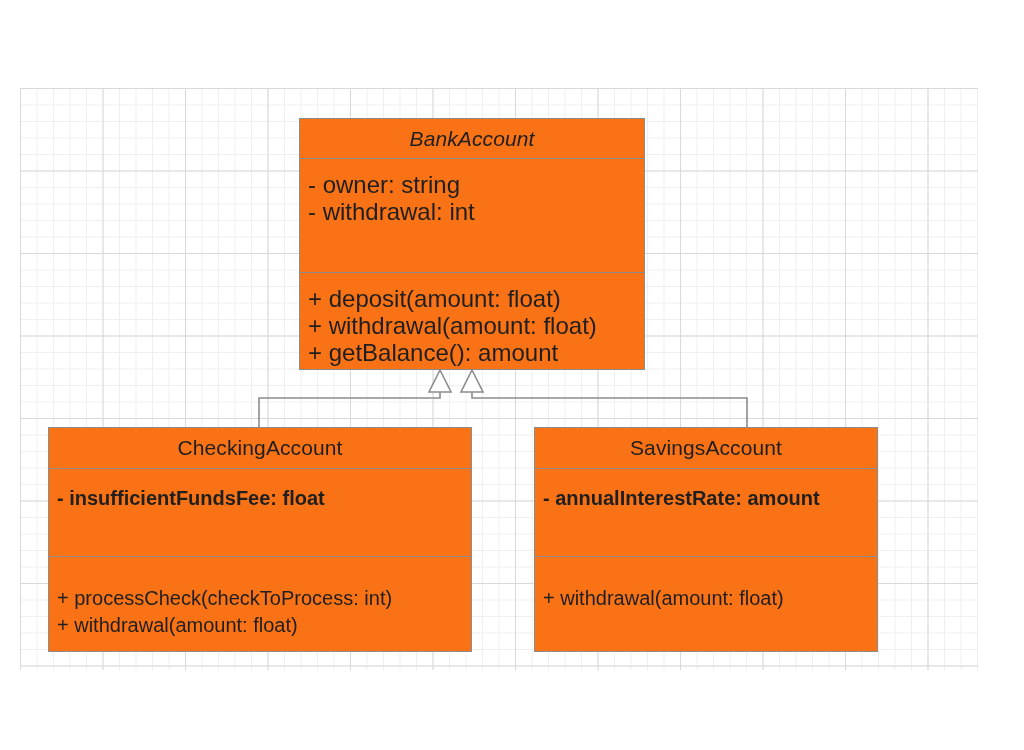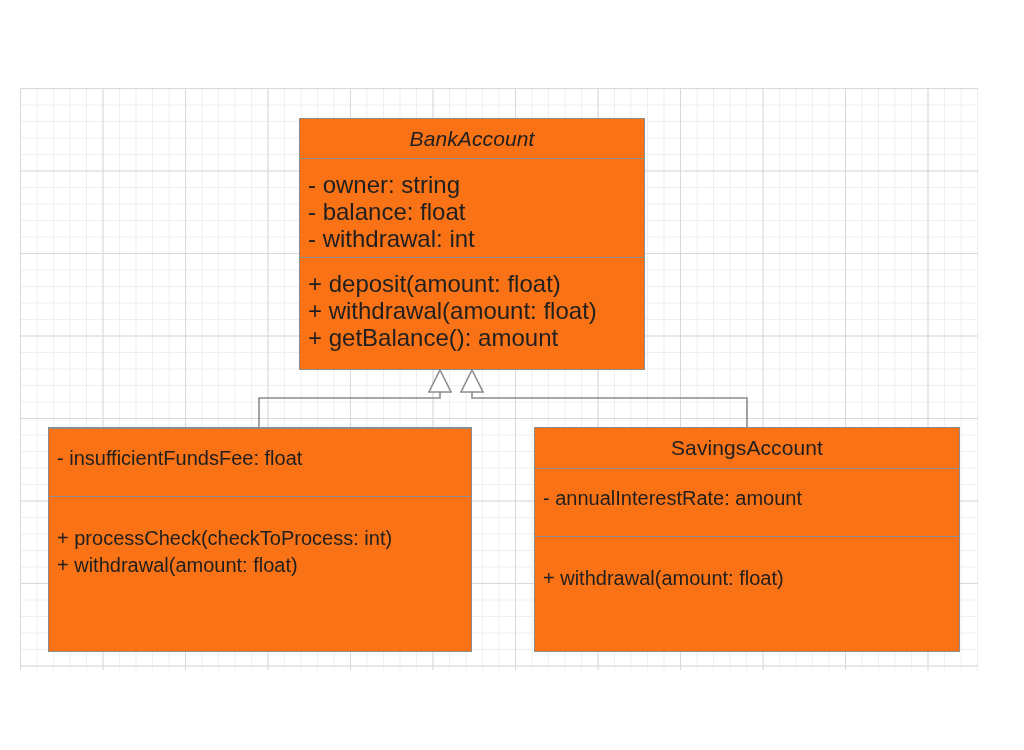"- balance: float" div.uml-line { html: <div>- balance: float</div> -> none }
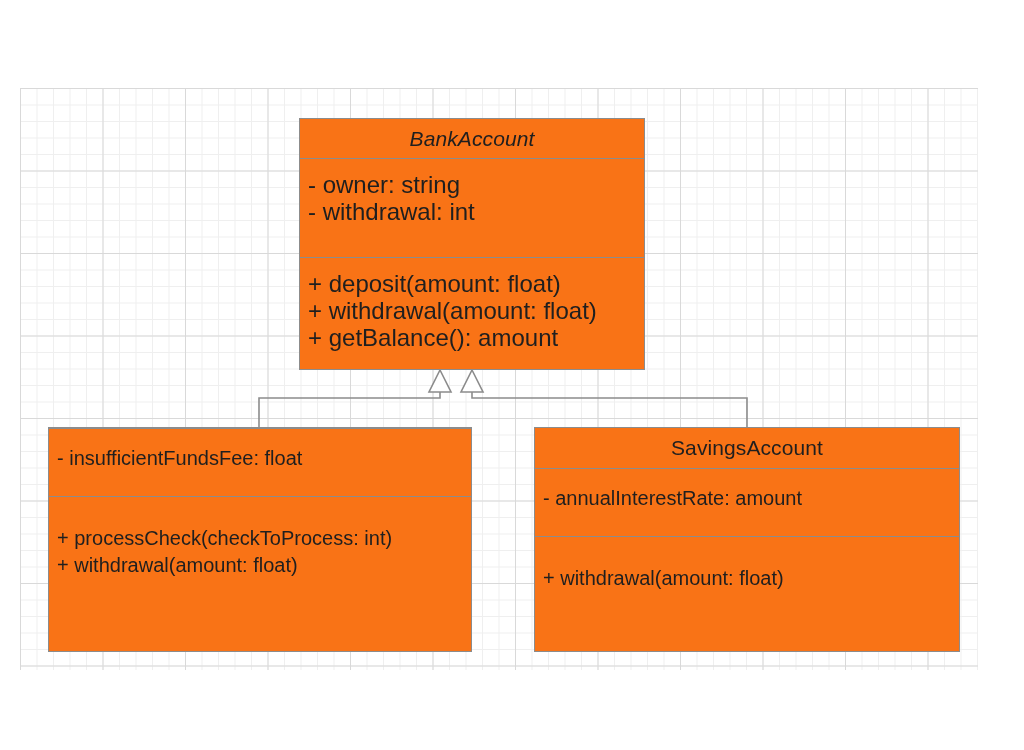"+ deposit(amount: float)" #class-bankaccount .comp-ops { margin-top: none -> 15px }
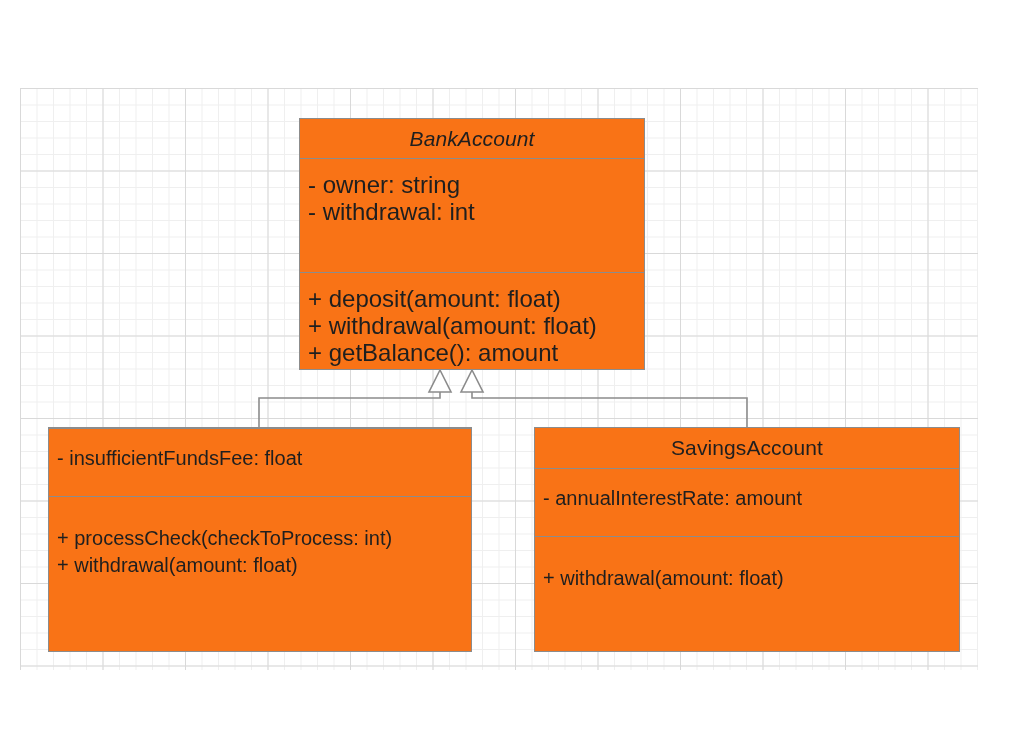"CheckingAccount" div.uml-title { html: none -> <div>CheckingAccount</div> }
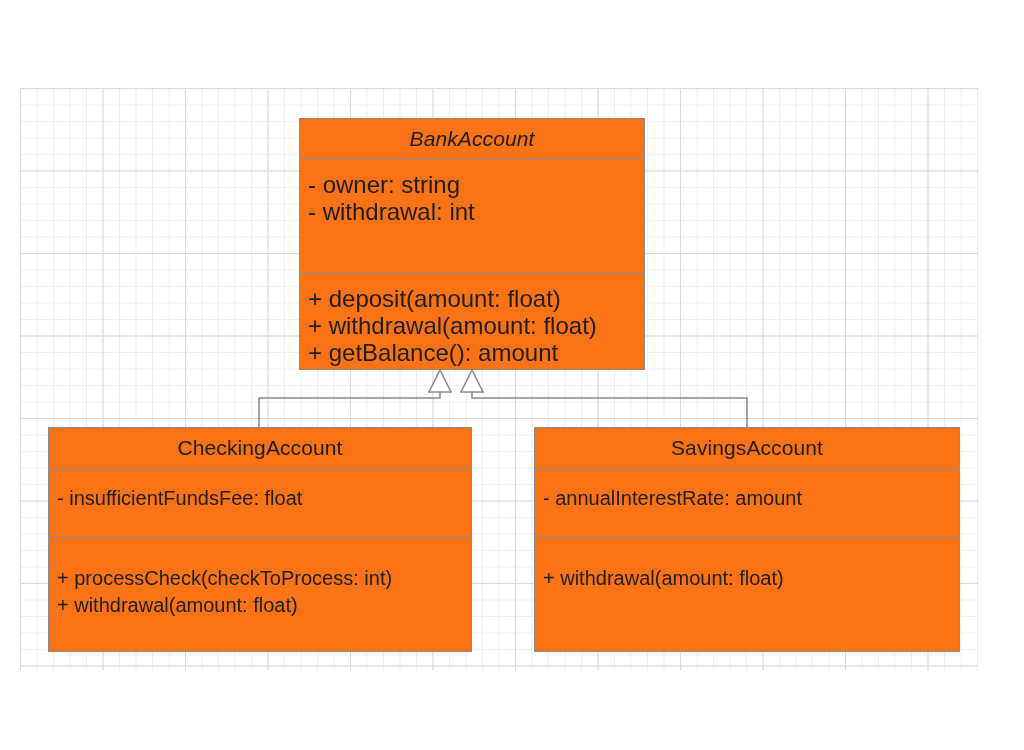"SavingsAccount" #class-savingsaccount { width: 426px -> 344px }
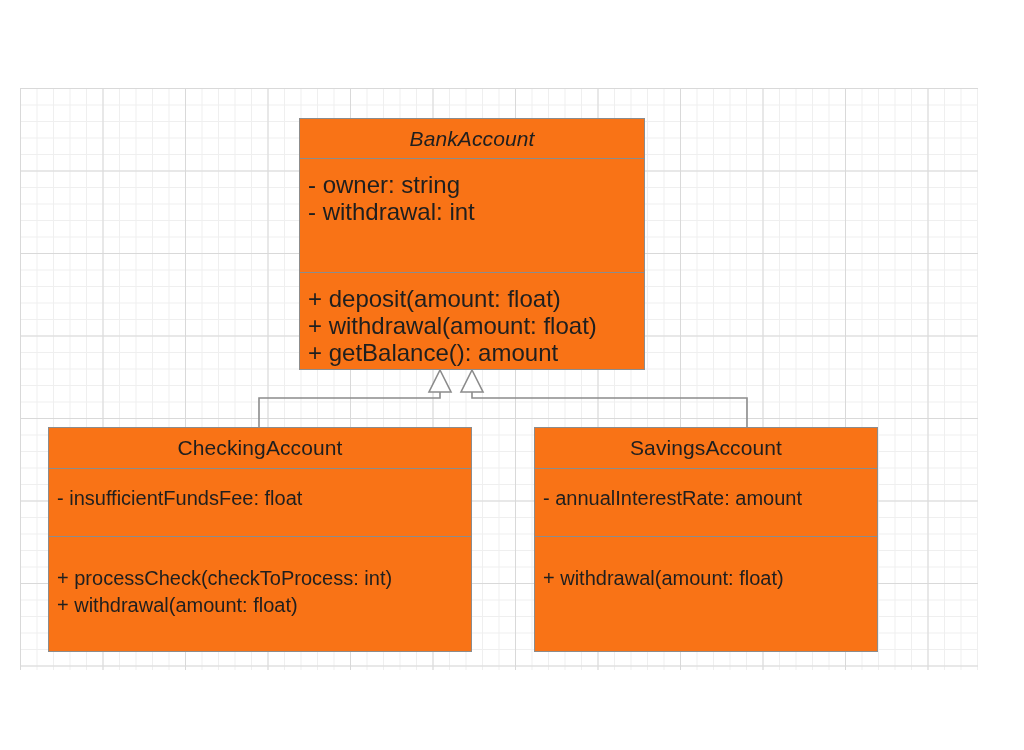"- insufficientFundsFee: float" .subclass .comp-attrs { font-weight: none -> bold }
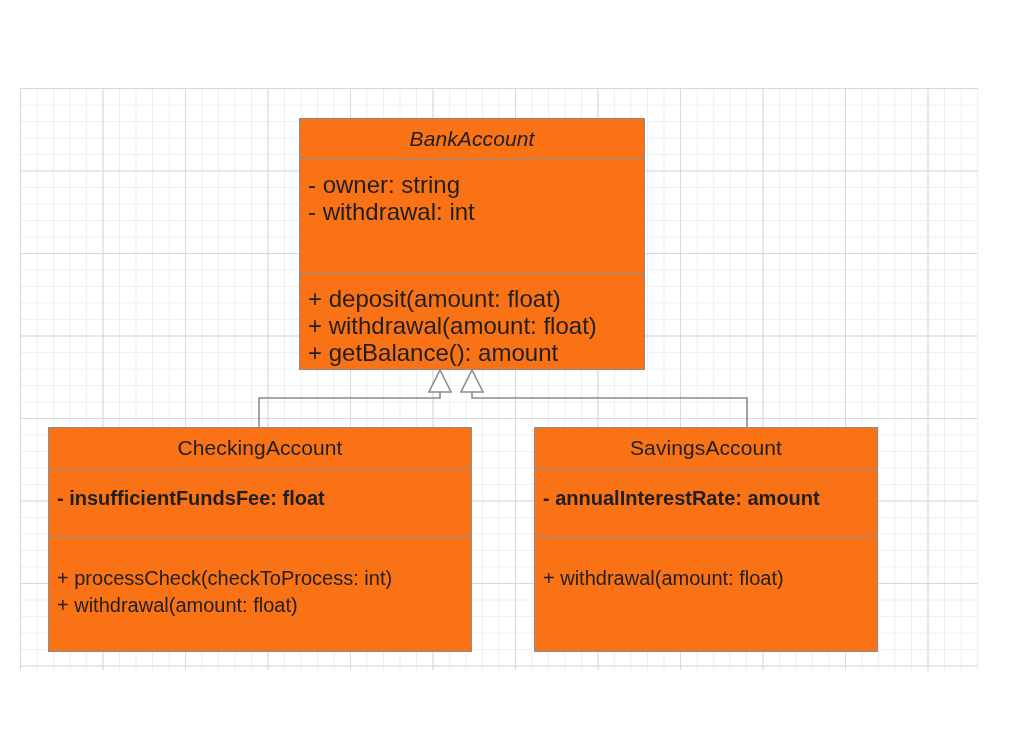"+ processCheck(checkToProcess: int)" .subclass .comp-ops { margin-top: none -> 20px }
